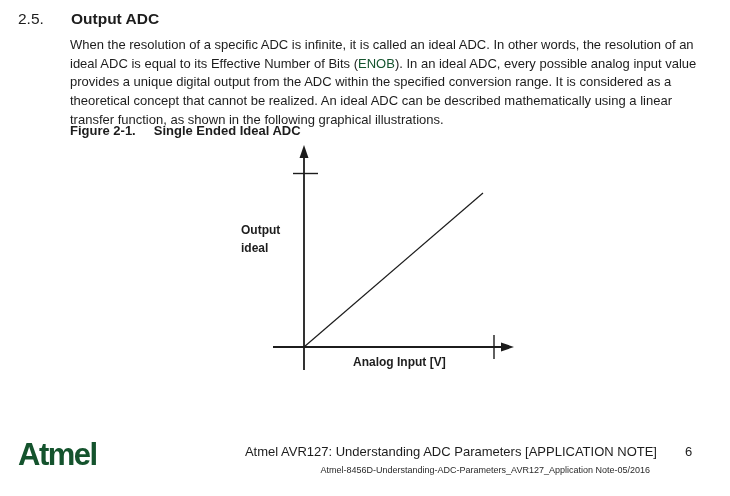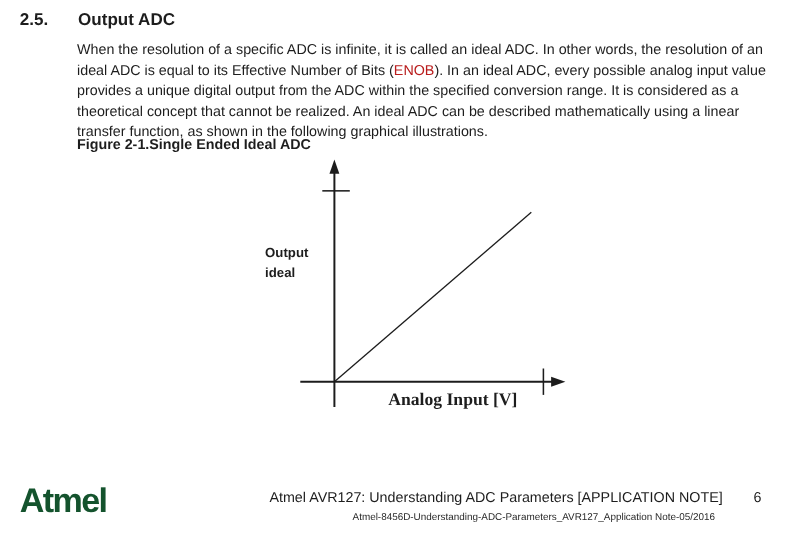"2.5." .section-number { font-weight: bold -> normal }
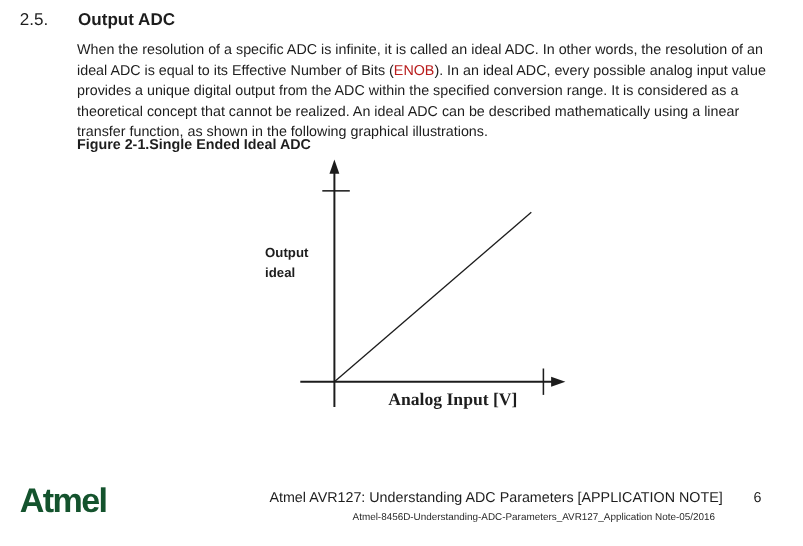"ENOB" .link { color: #b91c1c -> #14532d }
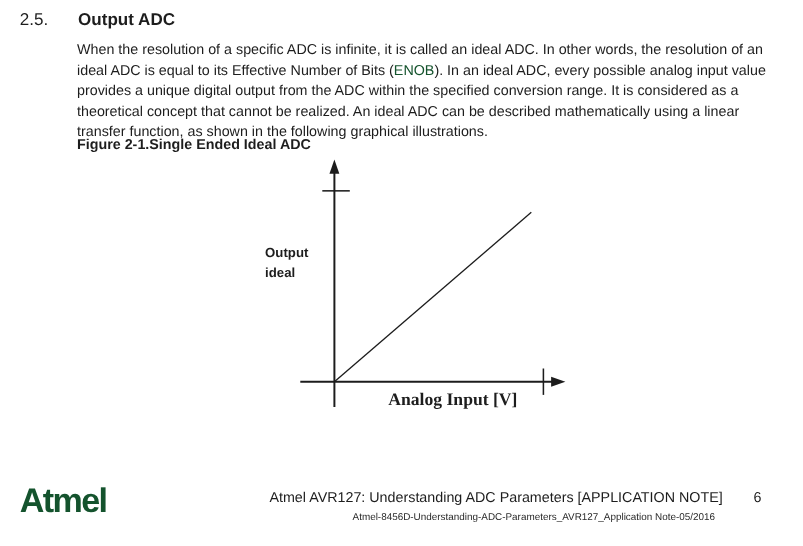"Single Ended Ideal ADC" .figure-caption .caption-title { margin-left: 0 -> 18px }
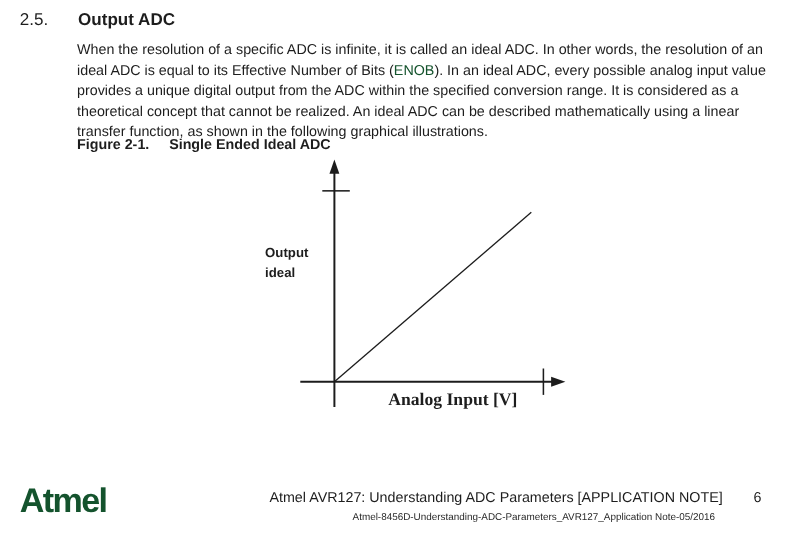"Analog Input [V]" .x-axis-label { font-family: Liberation Serif, serif -> none; font-size: 16px -> 12px }
